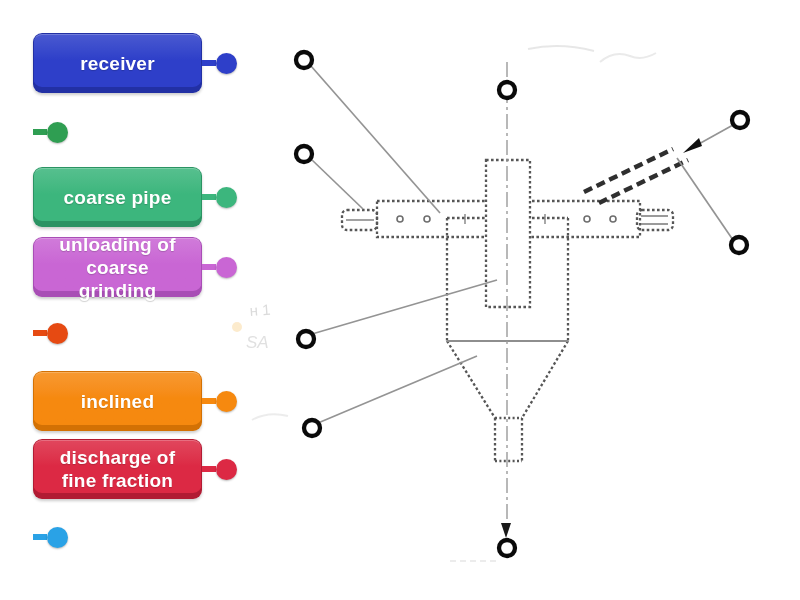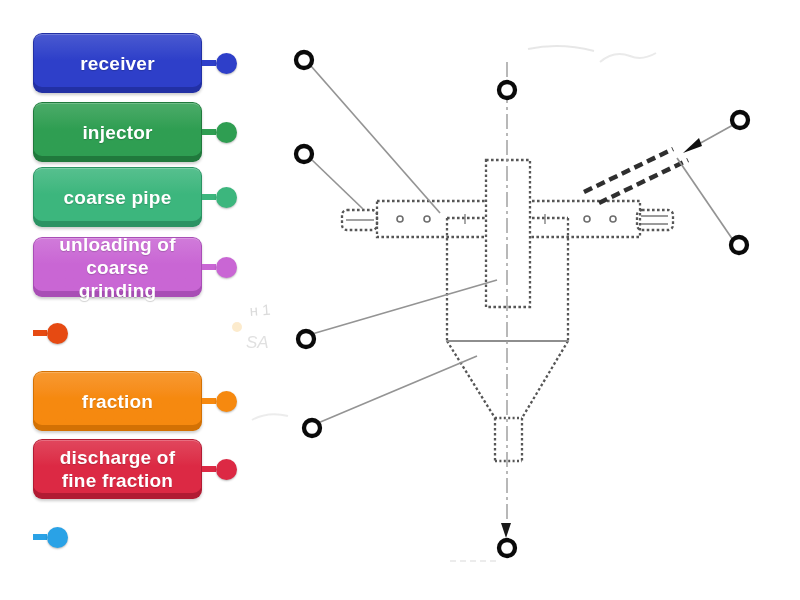"injector" div.chip { html: <div> <span>injector</span> </div> -> none }
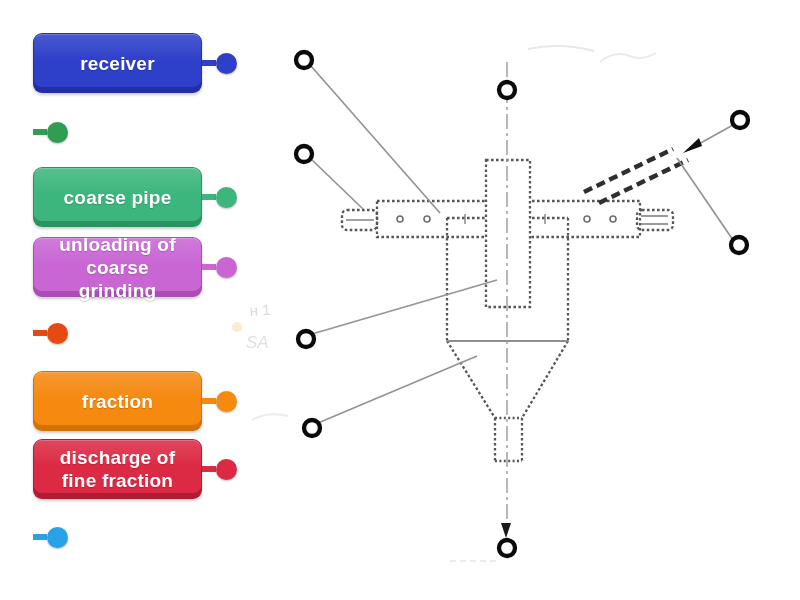"fraction" span { text: fraction -> inclined }
